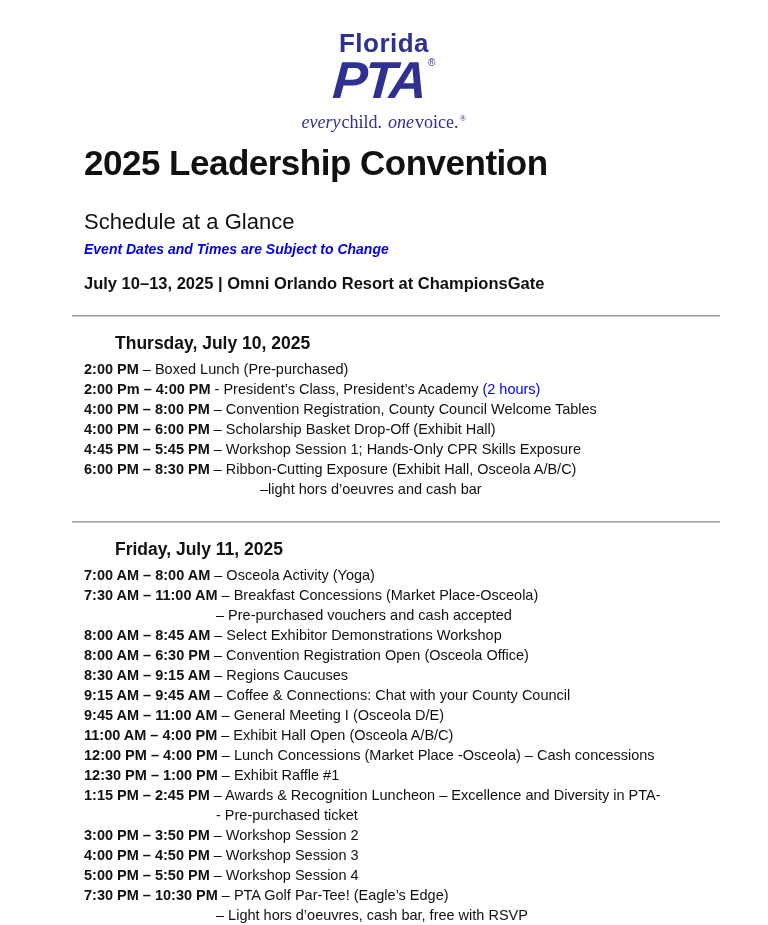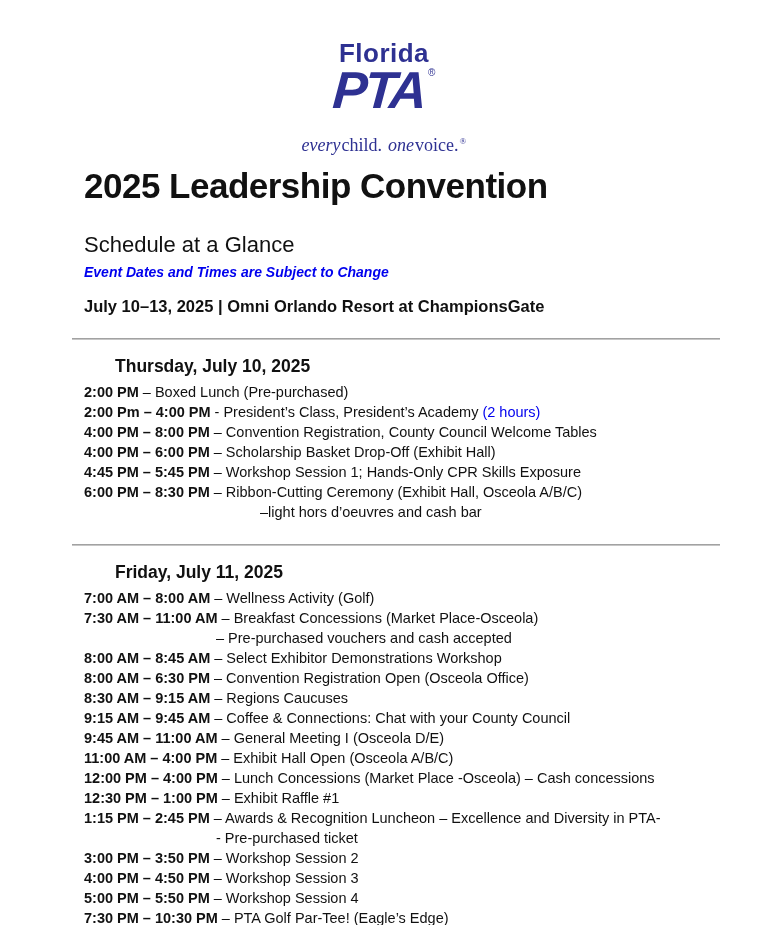"Florida" .page { padding-top: 40px -> 30px }
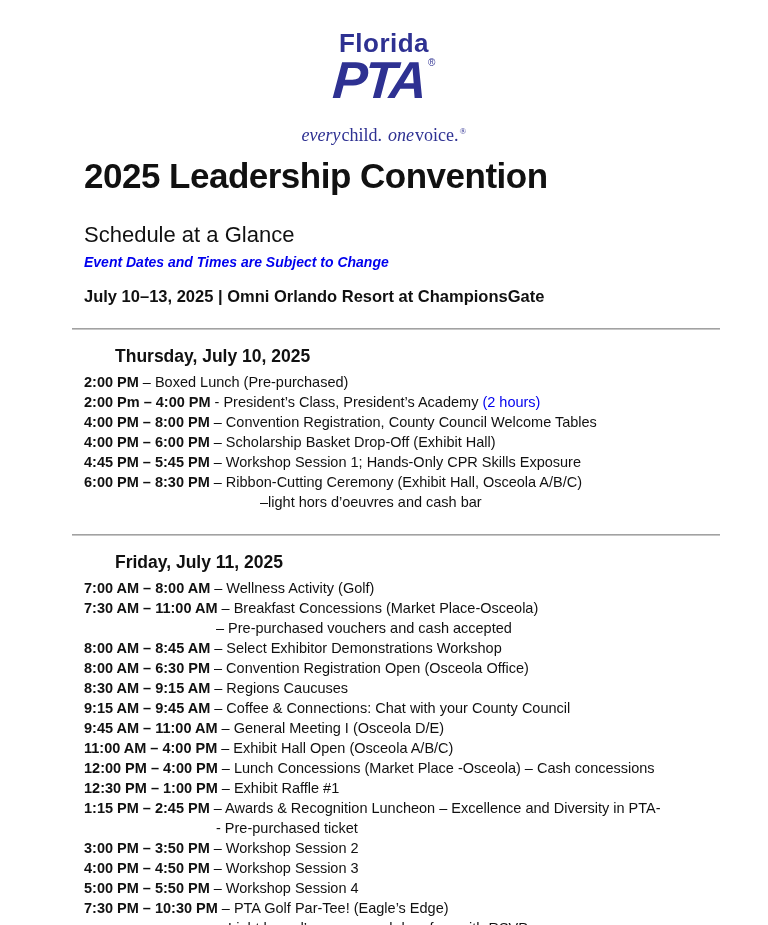"every" .tagline { margin-top: 20px -> 7px }
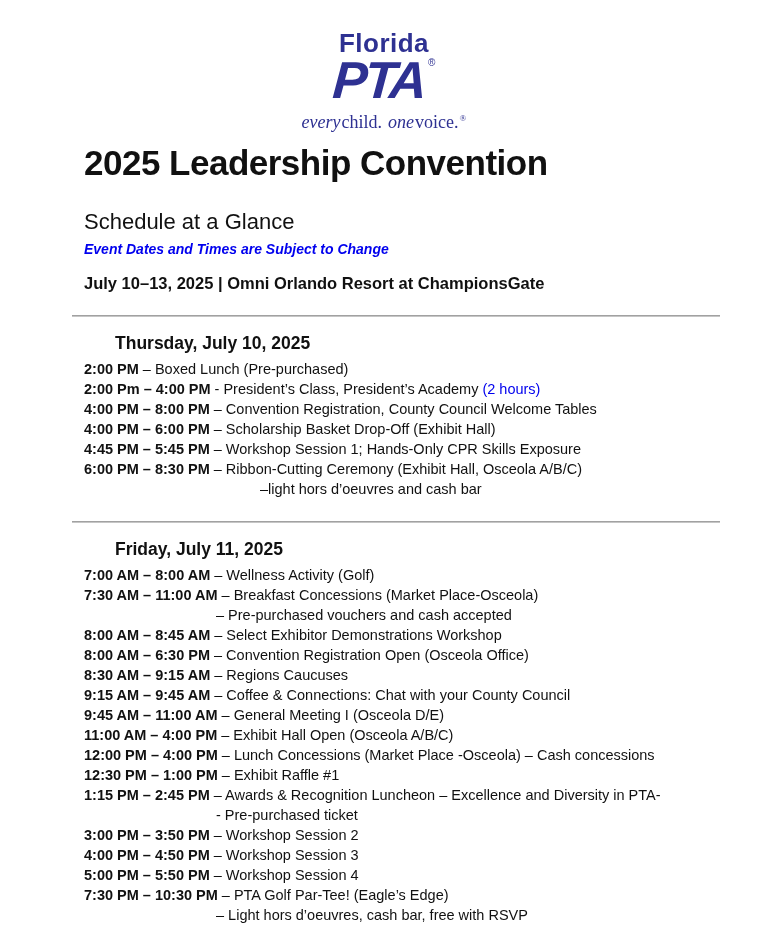"– Ribbon-Cutting Ceremony (Exhibit Hall," span.sg-n { text: Ceremony -> Exposure }
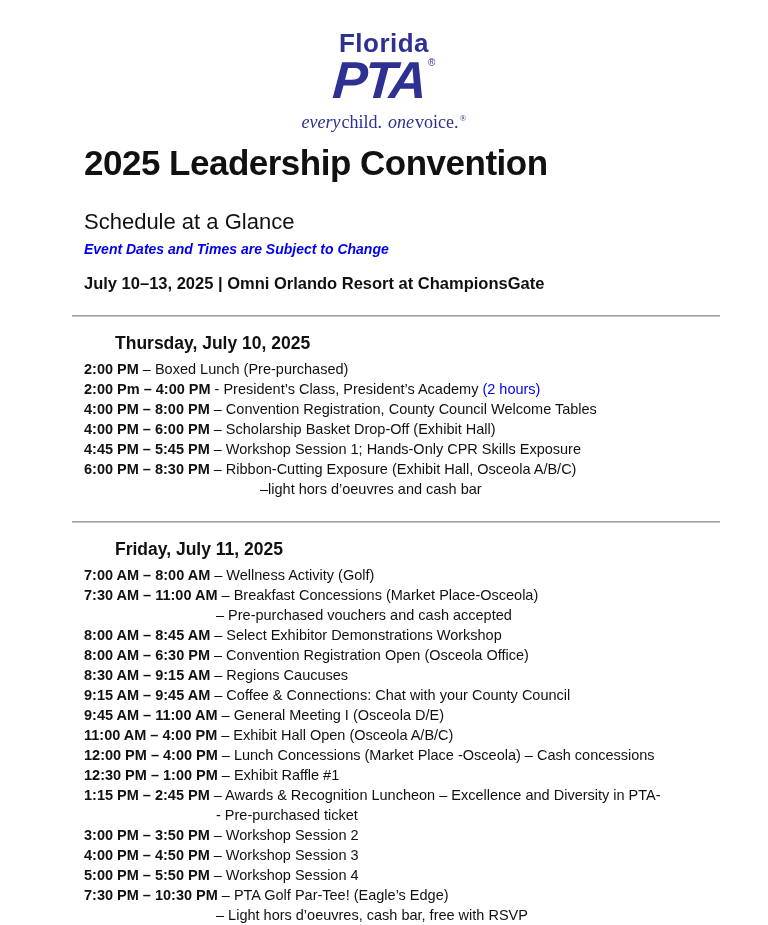"– Wellness Activity (Golf)" span.sg-n { text: Wellness Activity (Golf -> Osceola Activity (Yoga }
